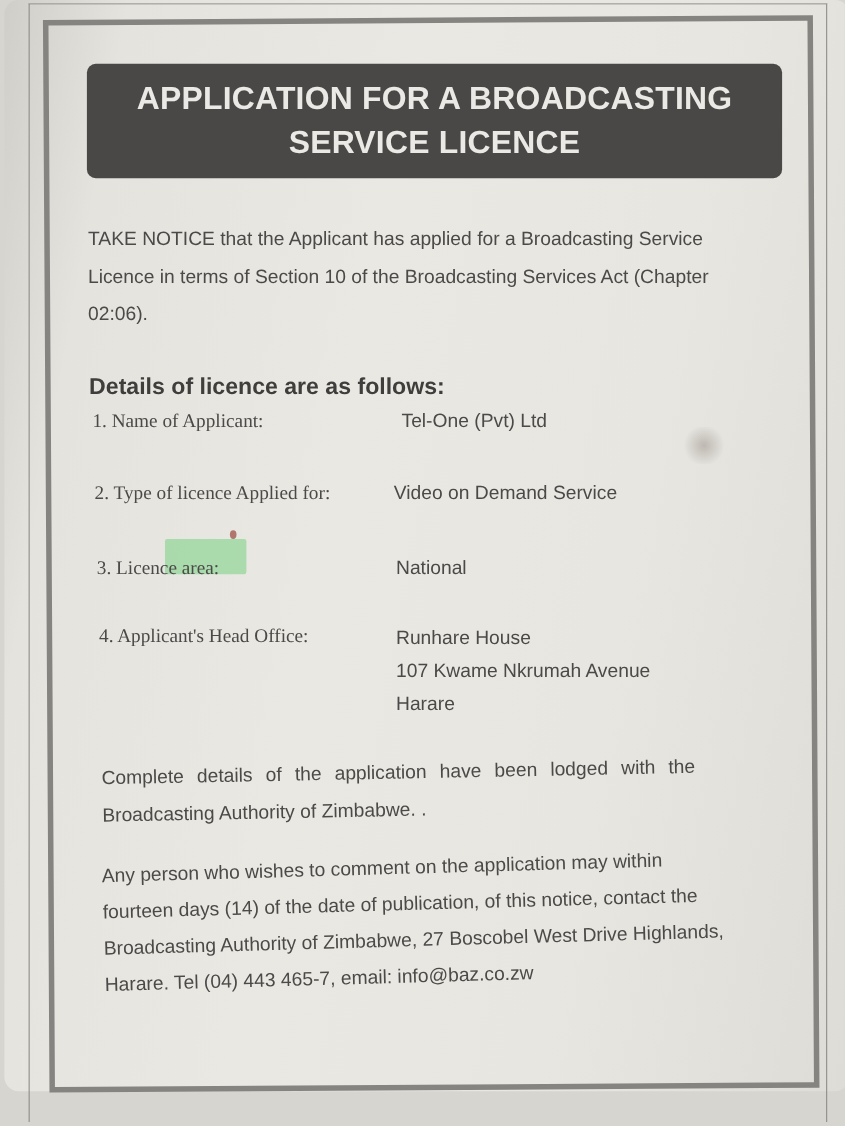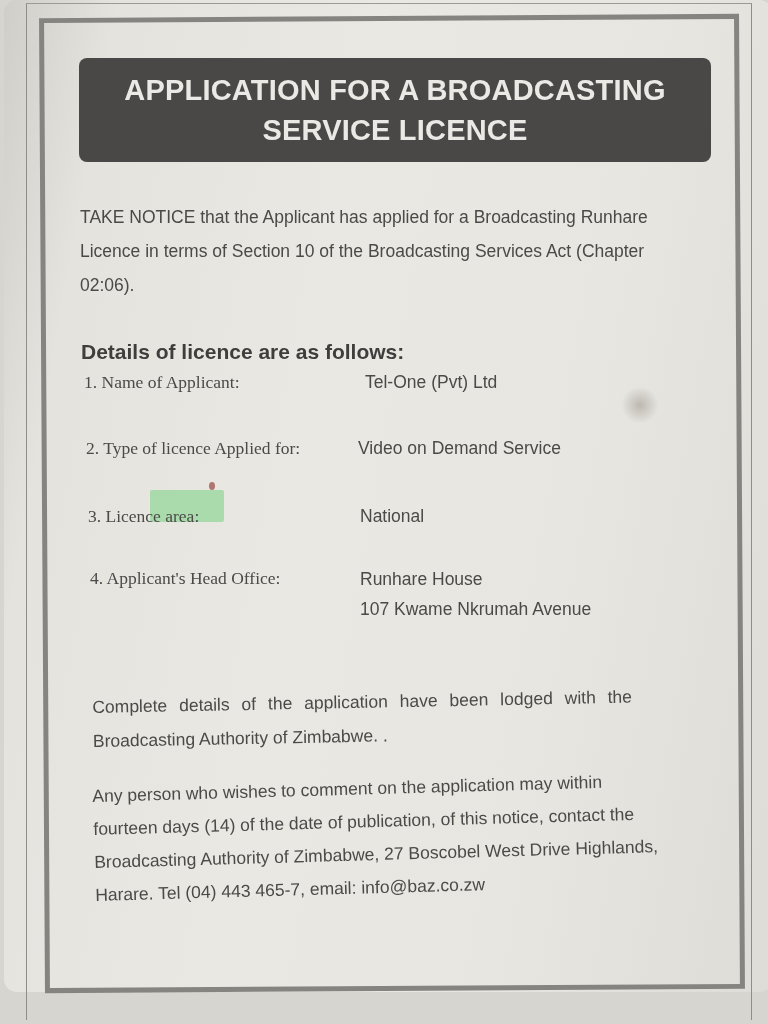"TAKE NOTICE that the Applicant" span.line-block { text: Runhare -> Service }
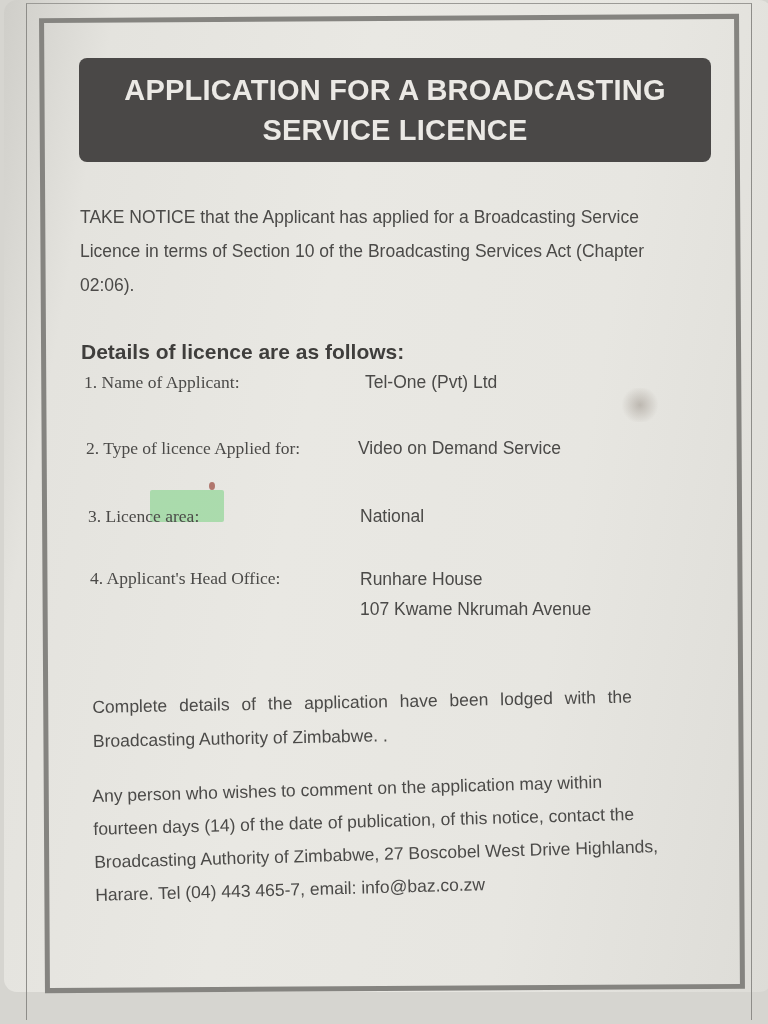"Harare" span { html: none -> <span>Harare</span> }
